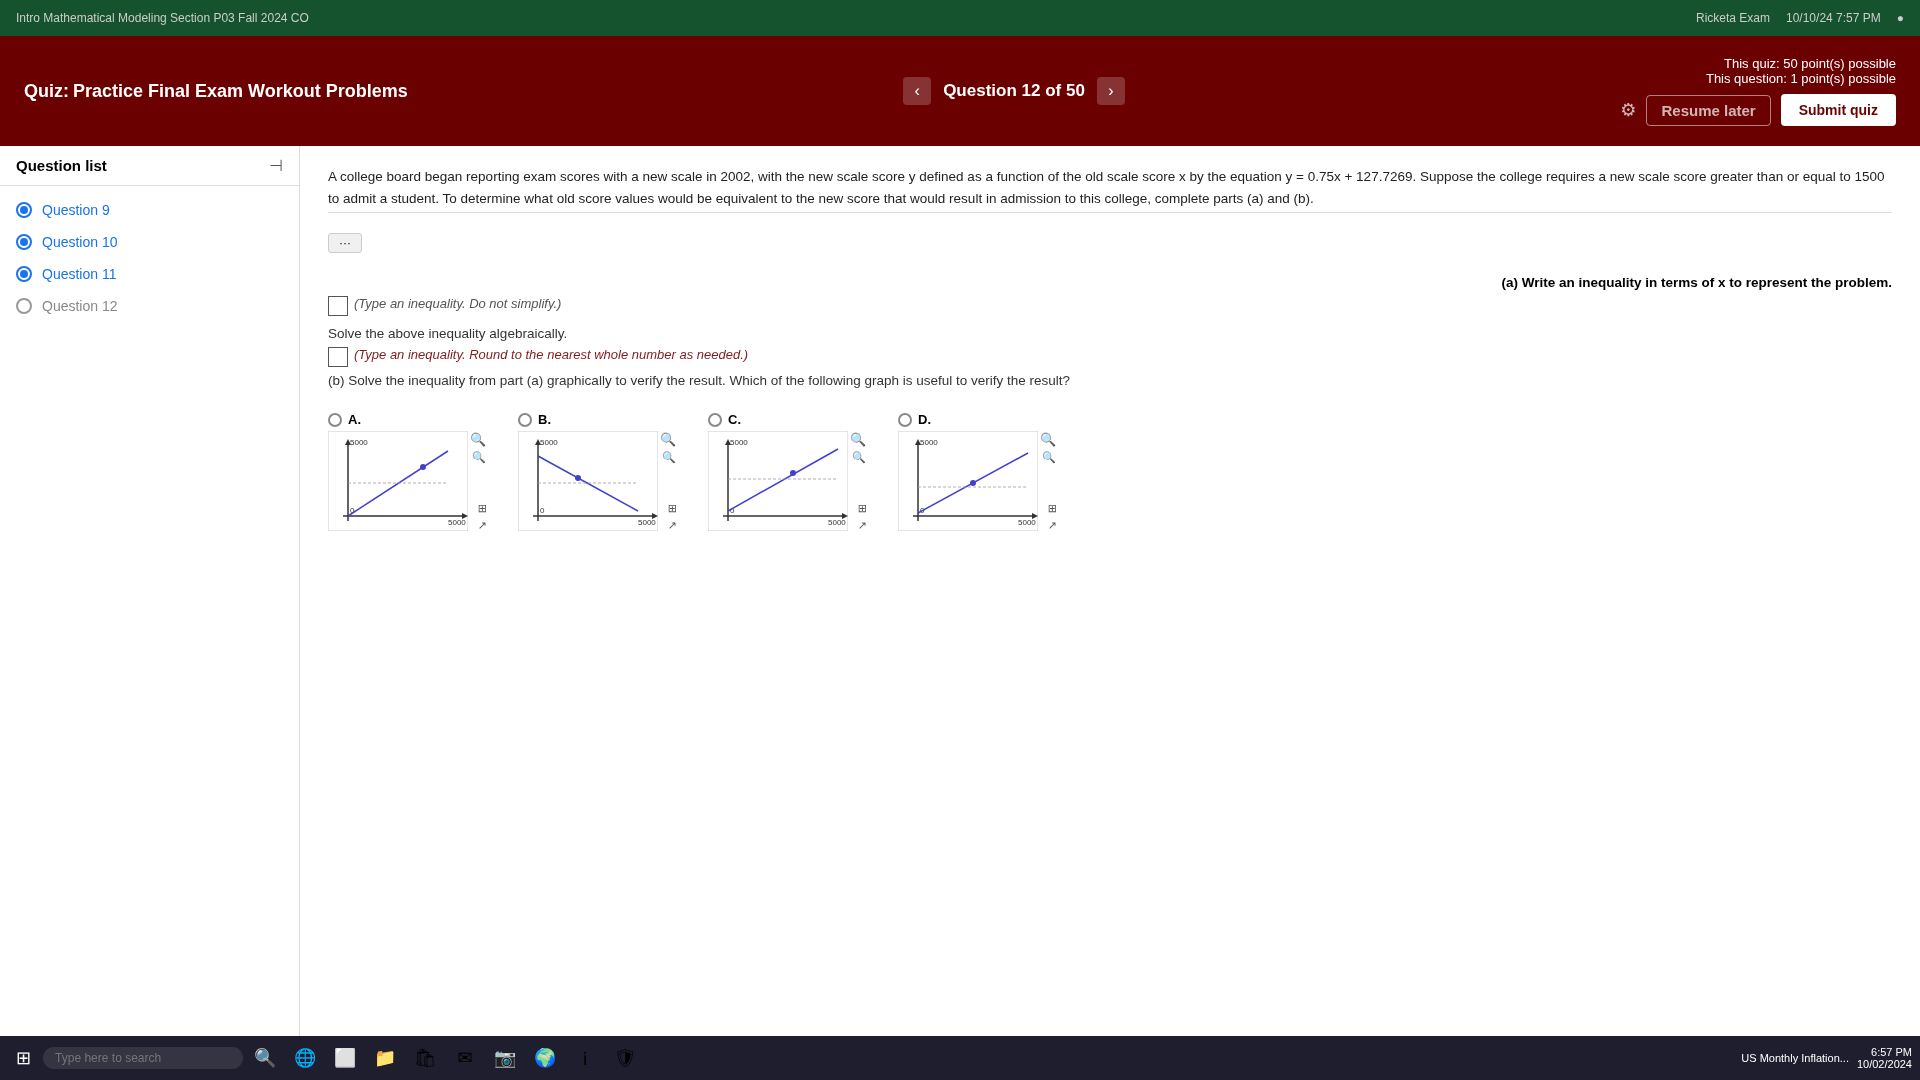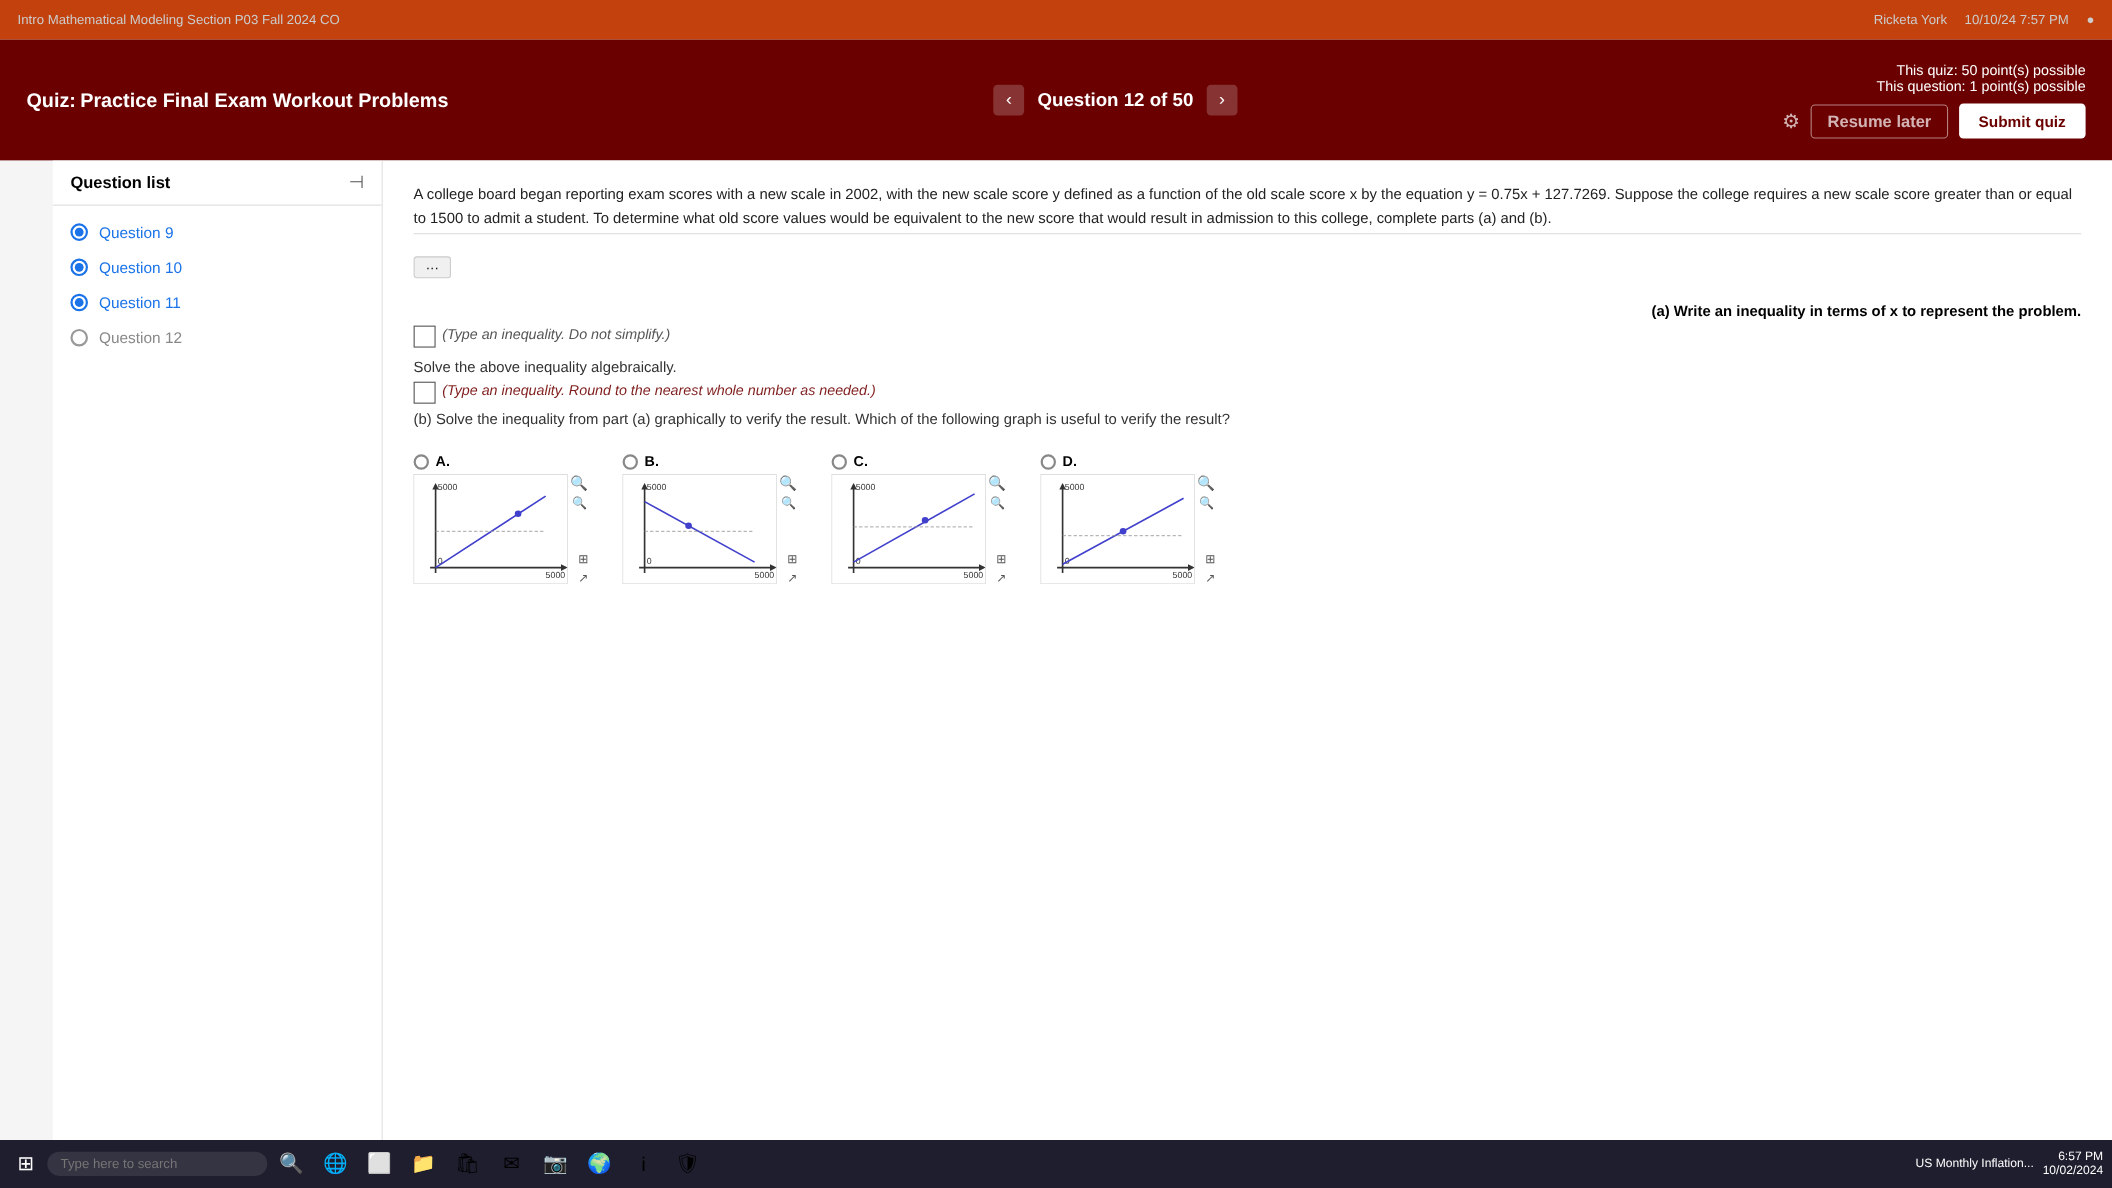"Intro Mathematical Modeling Section P03" #top-bar { background: #c2410c -> #14532d }
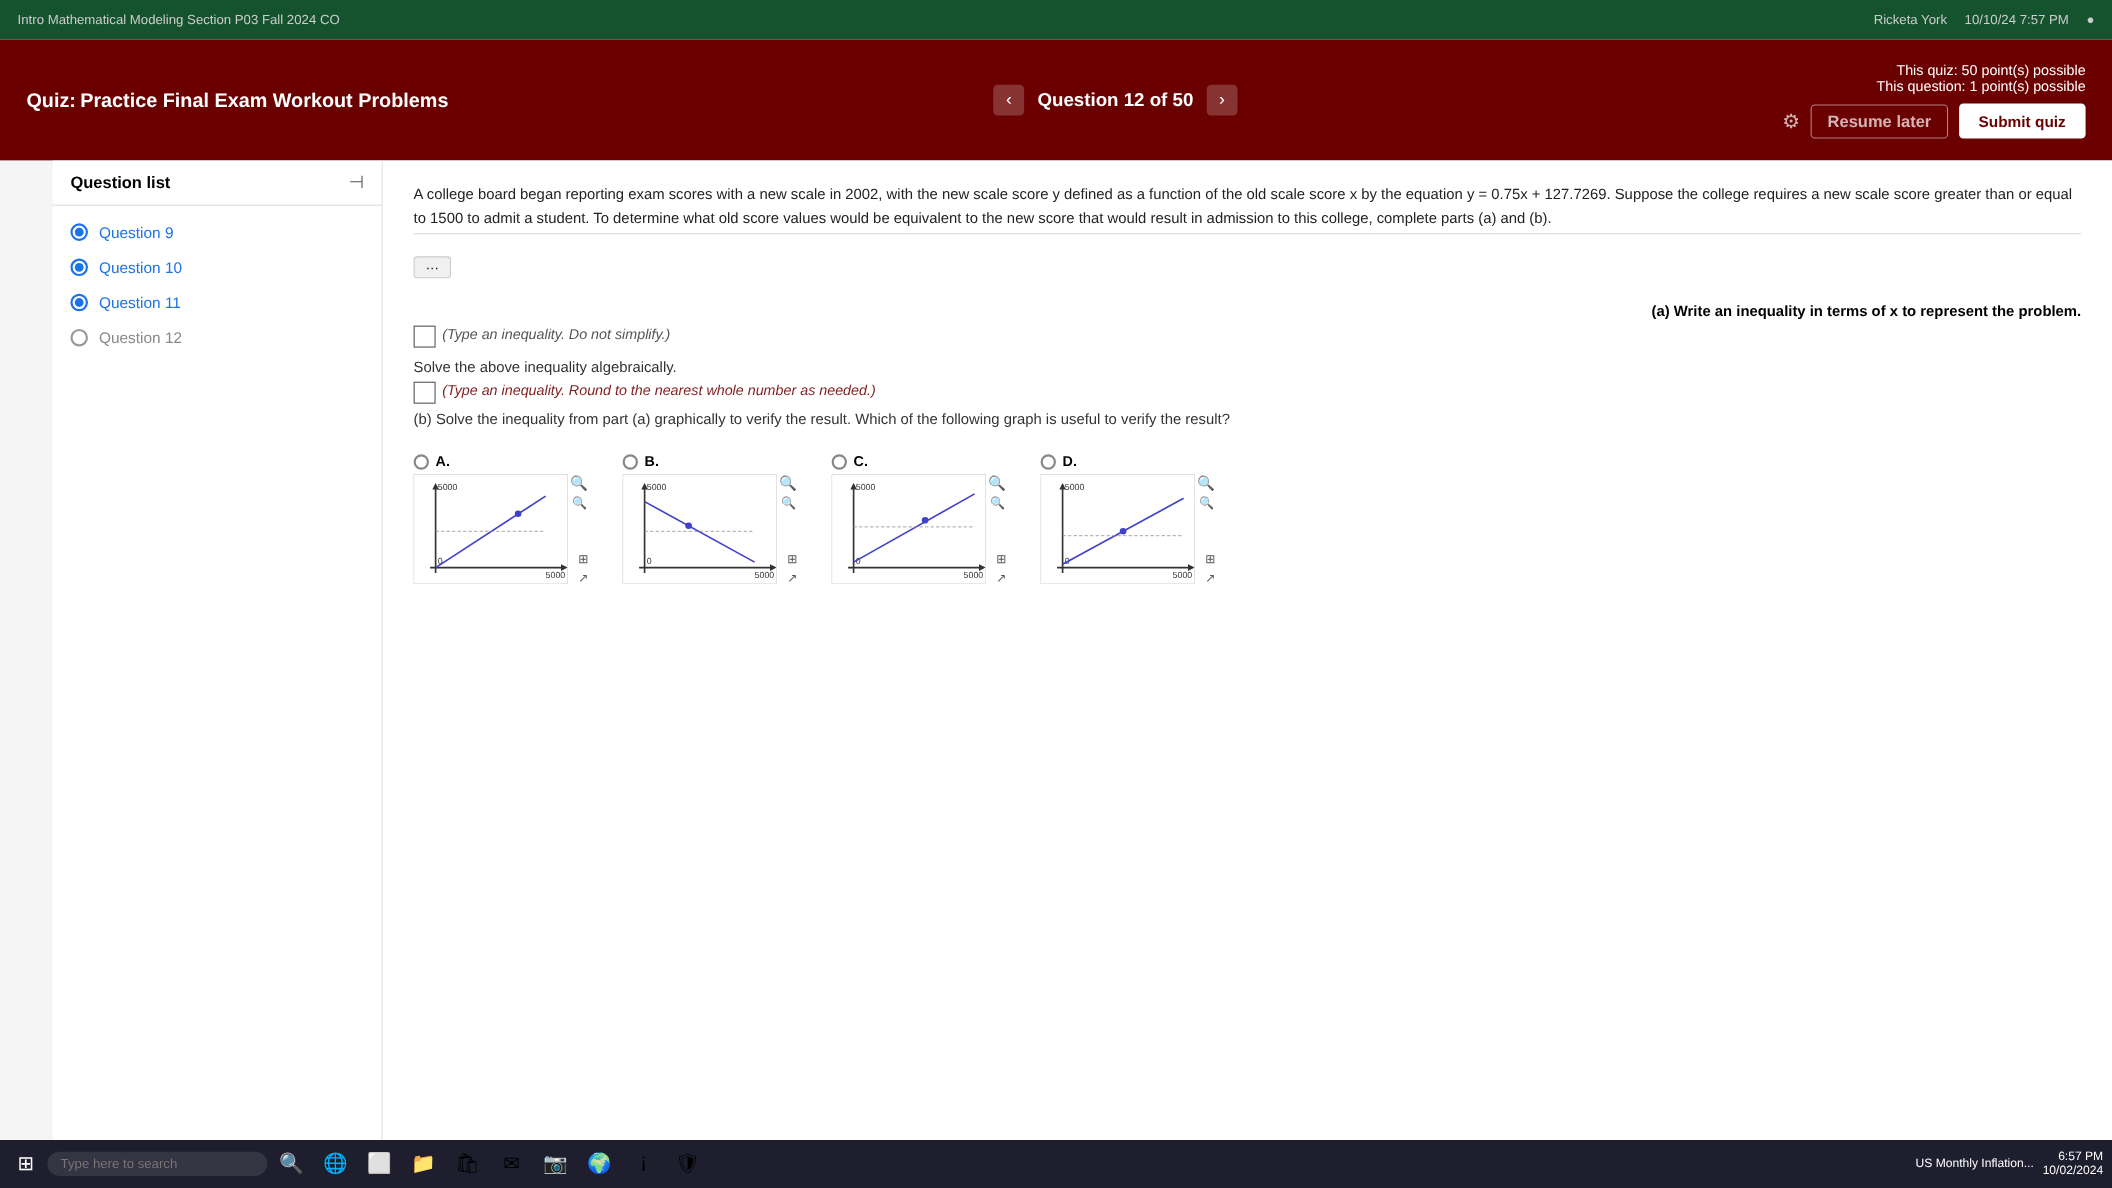"Ricketa York" span { text: York -> Exam }
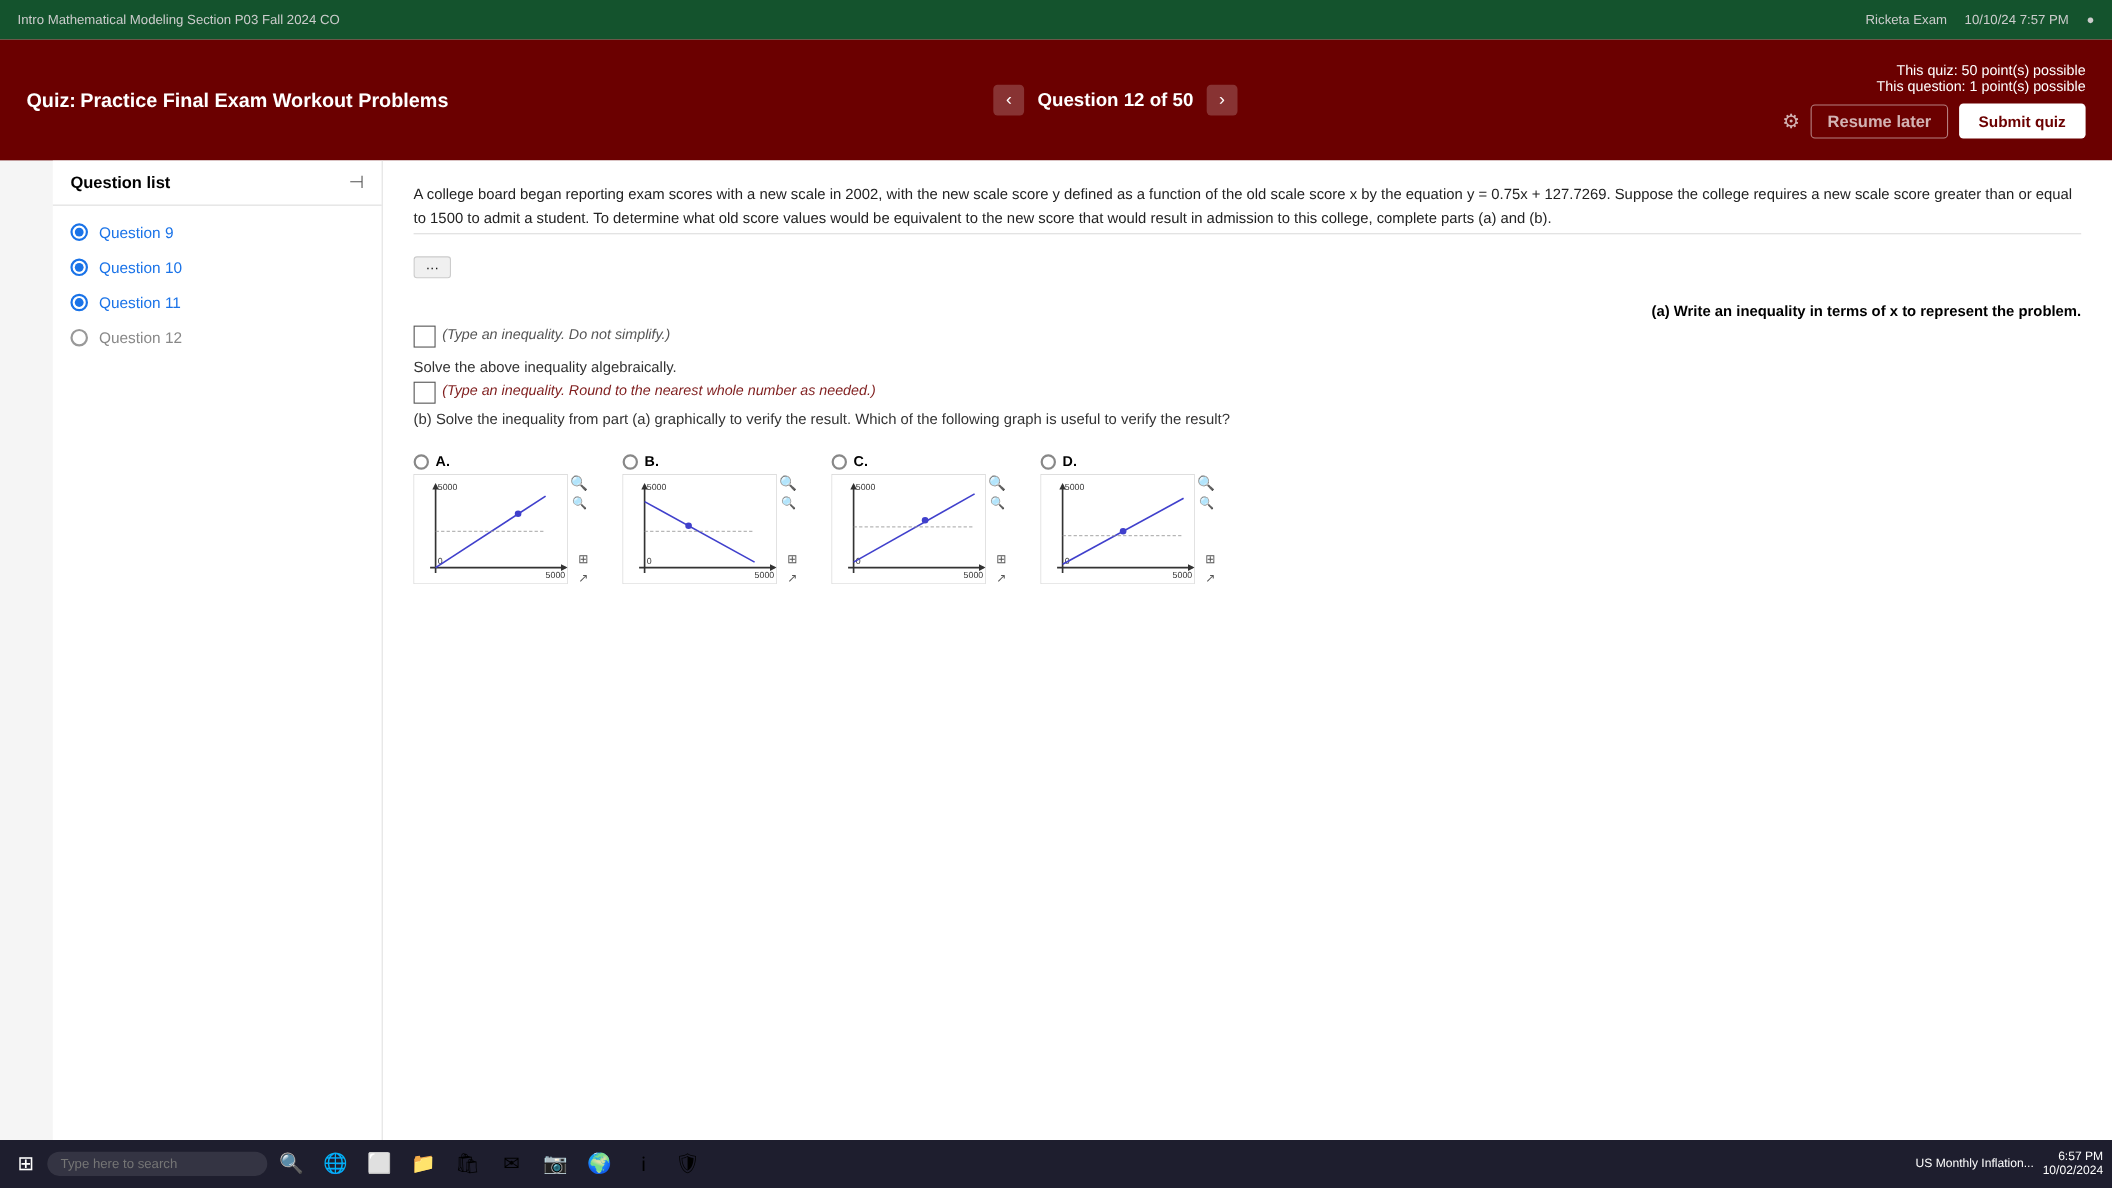"Question list" #sidebar { margin-left: 48px -> none }
